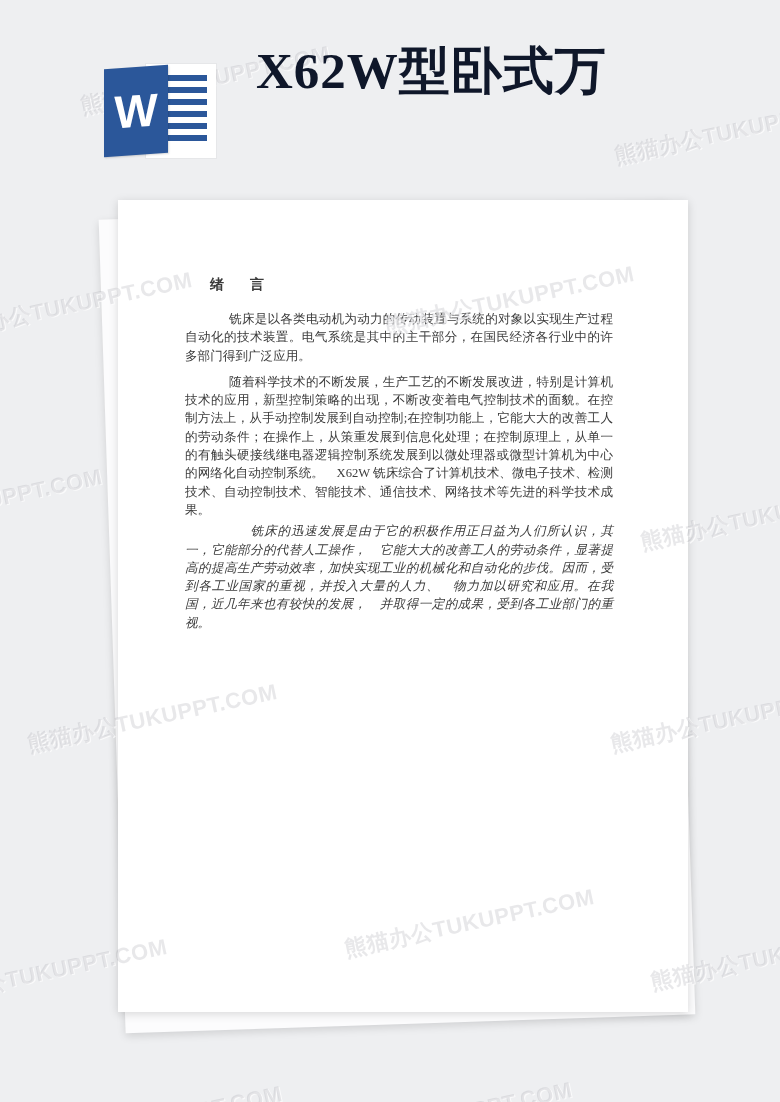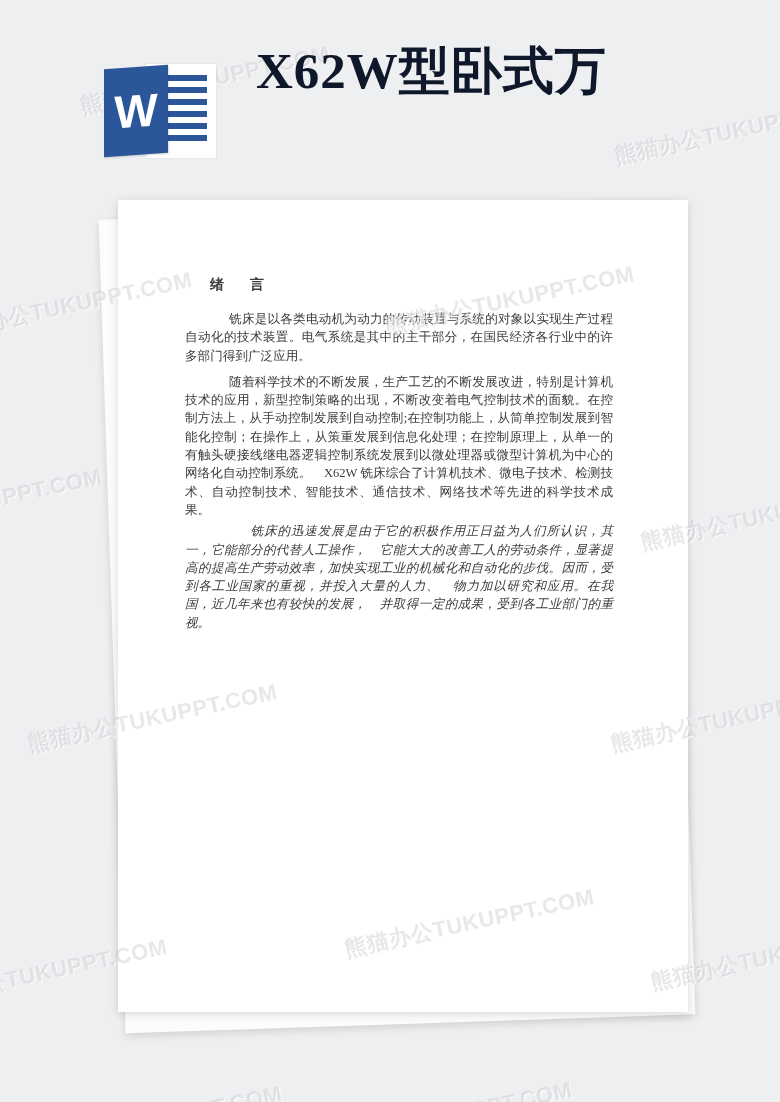"随着科学技术的不断发展，生产工艺的不断发展改进，特别是计算机技术的应用，新型控制" p.indent-a { text: 从简单控制发展到智能化控制 -> 它能大大的改善工人的劳动条件 }
